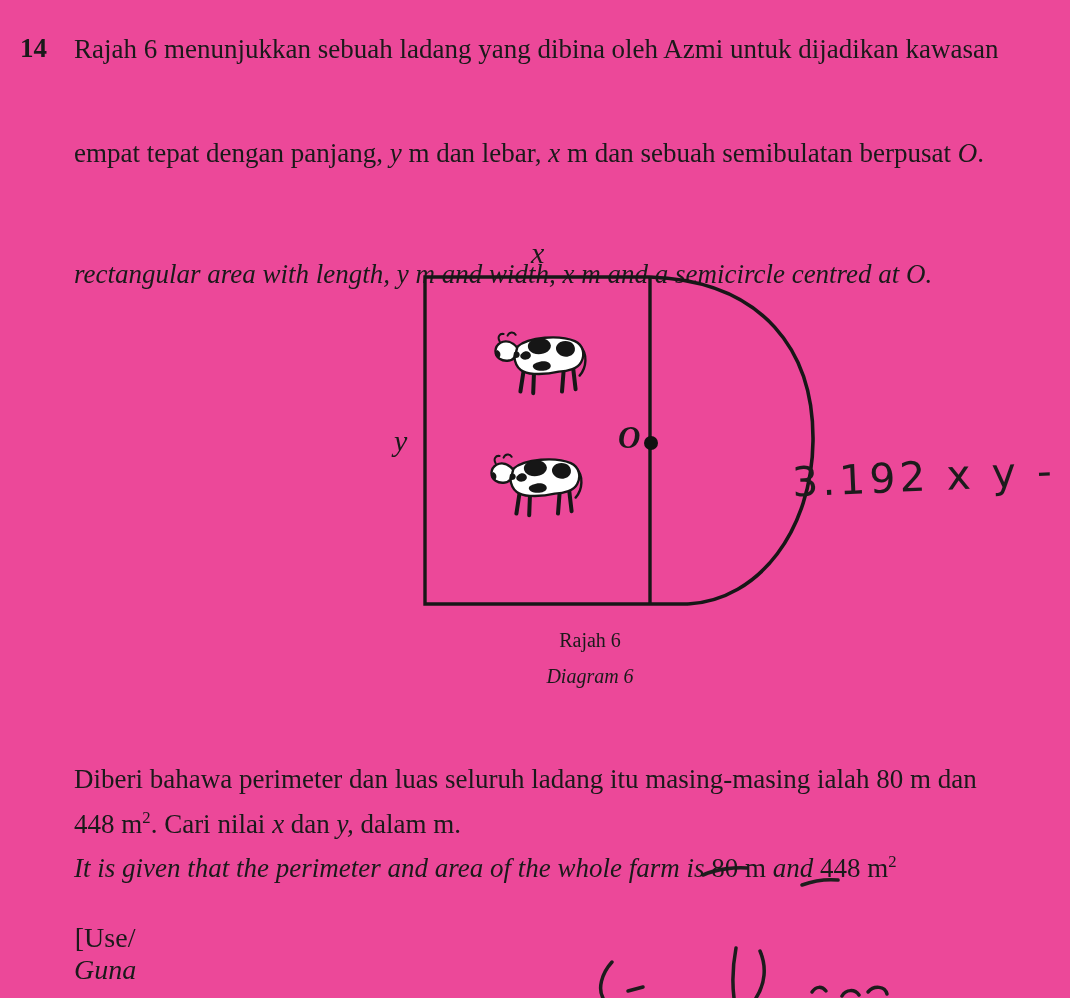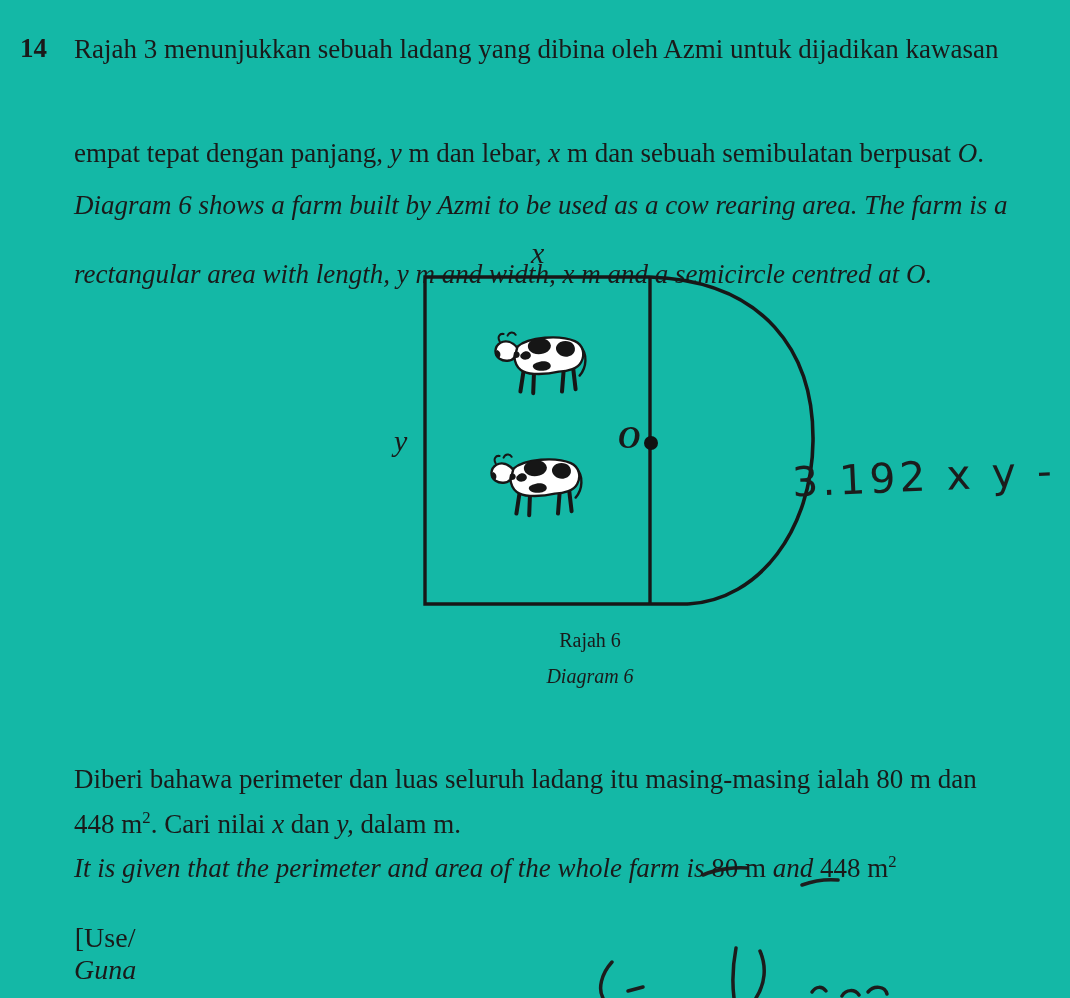"14" .page { background: #14b8a6 -> #ec4899 }
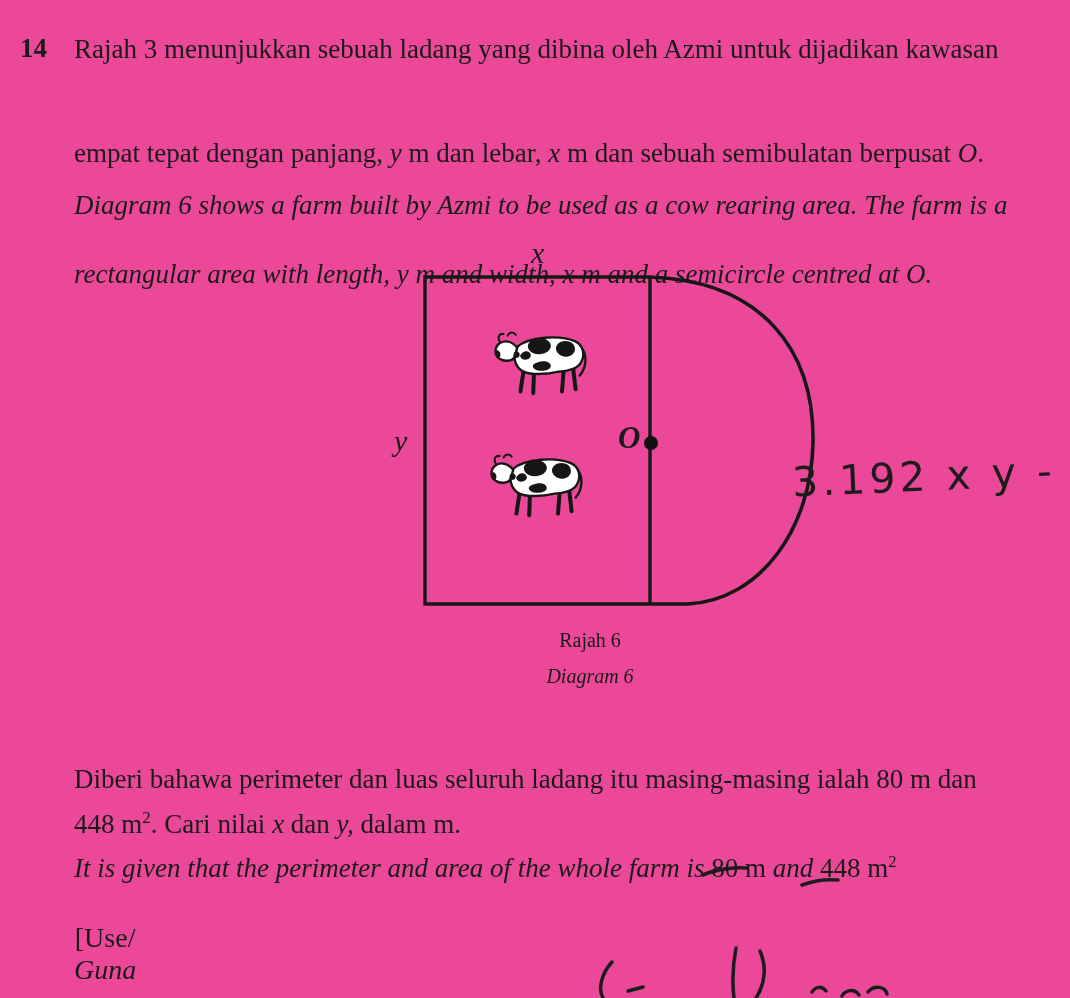"Rajah 3 menunjukkan sebuah ladang" span.seg-r { text: 3 -> 6 }
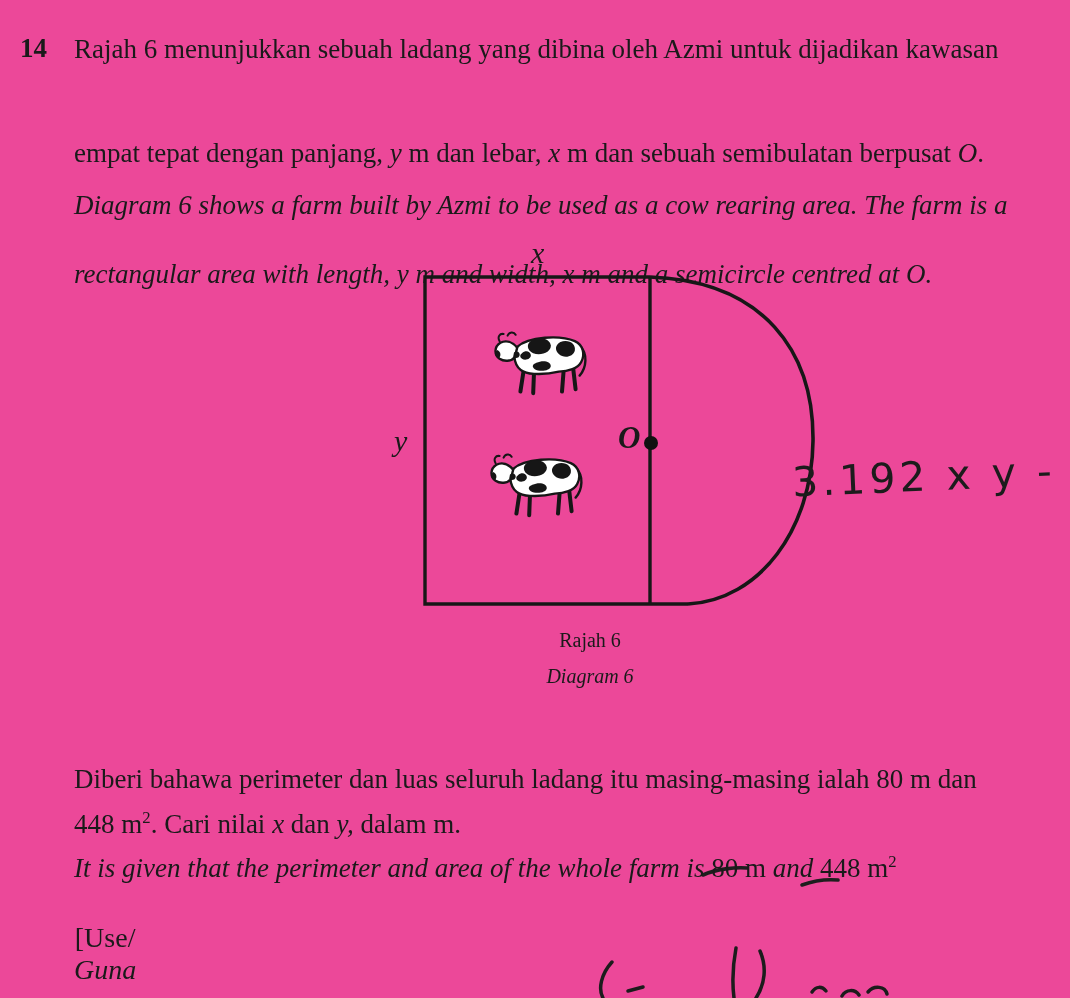"Diagram 6 shows a farm" div.txt { html: <div><span>Diagram 6 shows a farm built by Azmi to be used as a cow rearing area. The farm is a</span></div> -> none }
